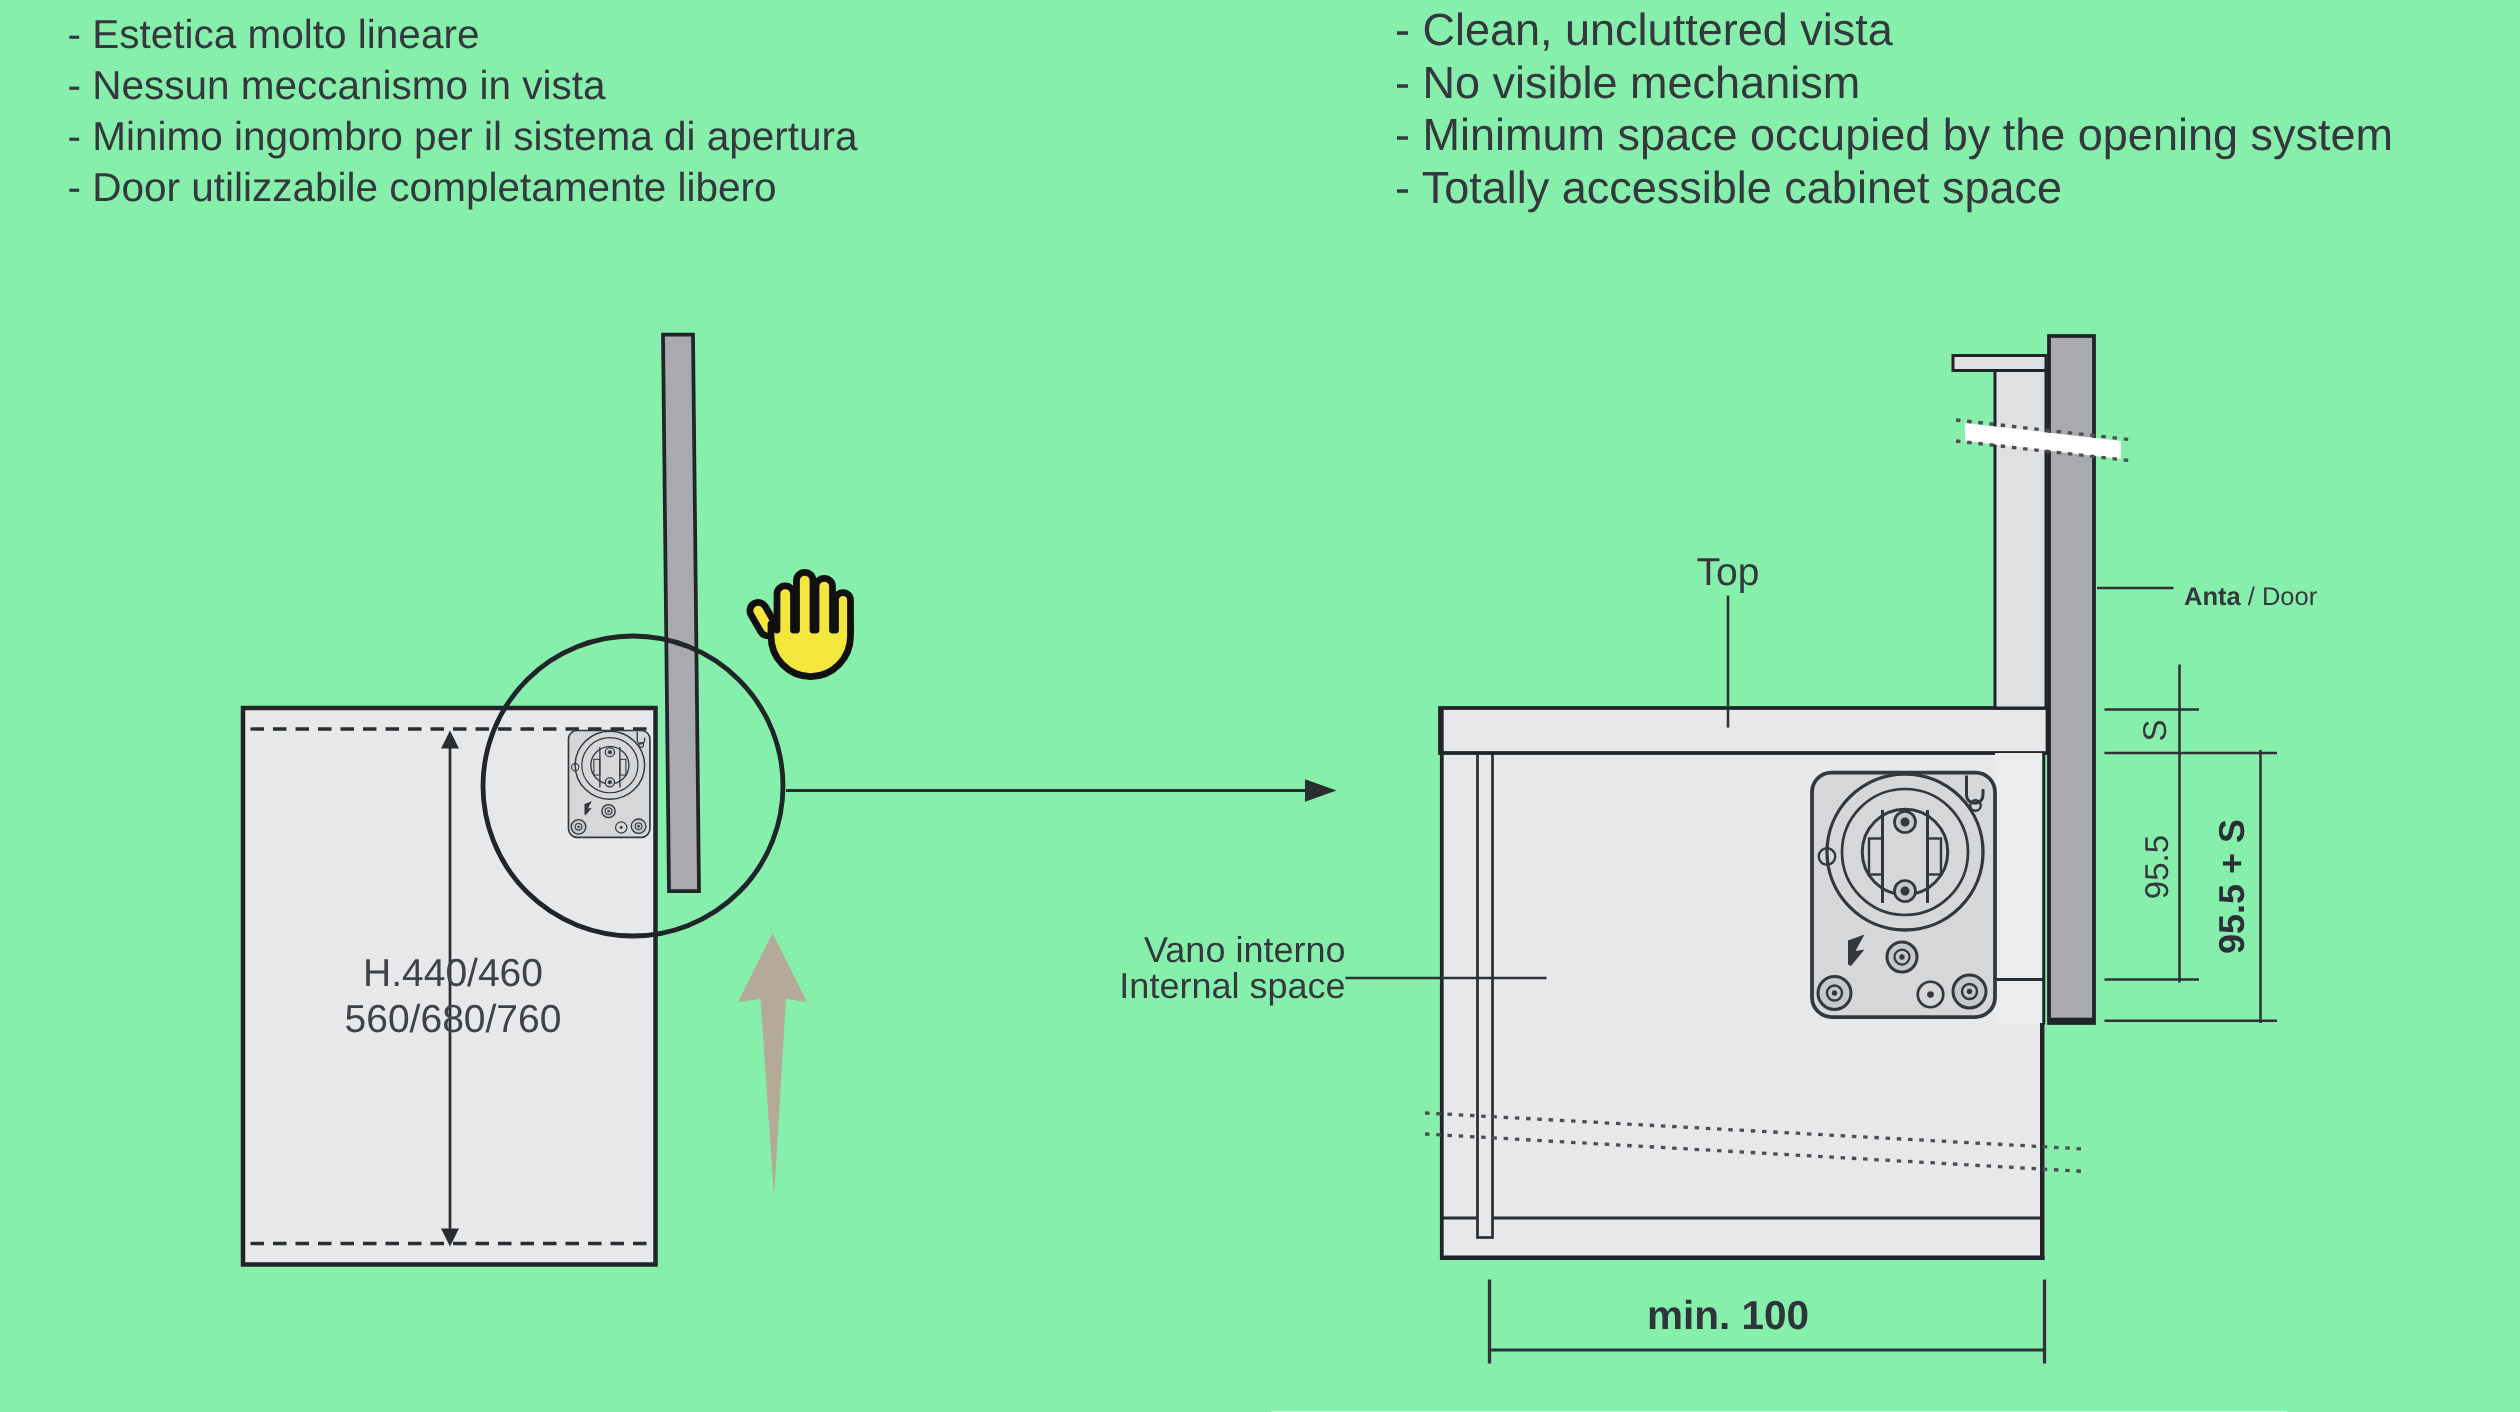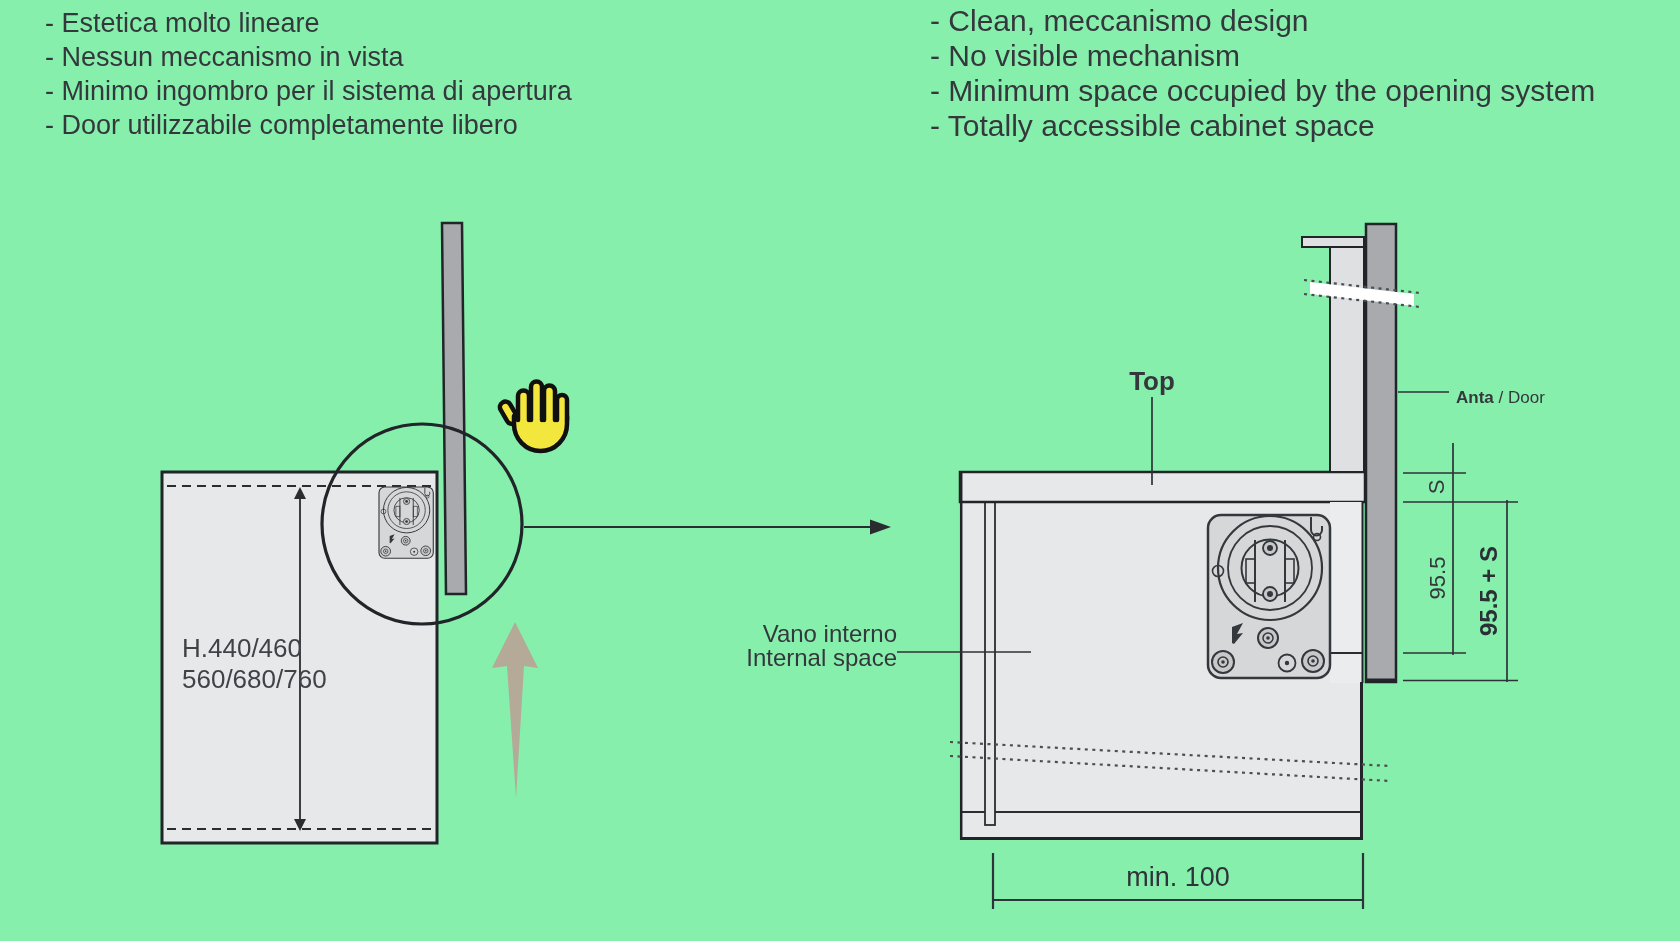"- Clean, meccanismo design" div { text: meccanismo design -> uncluttered vista }
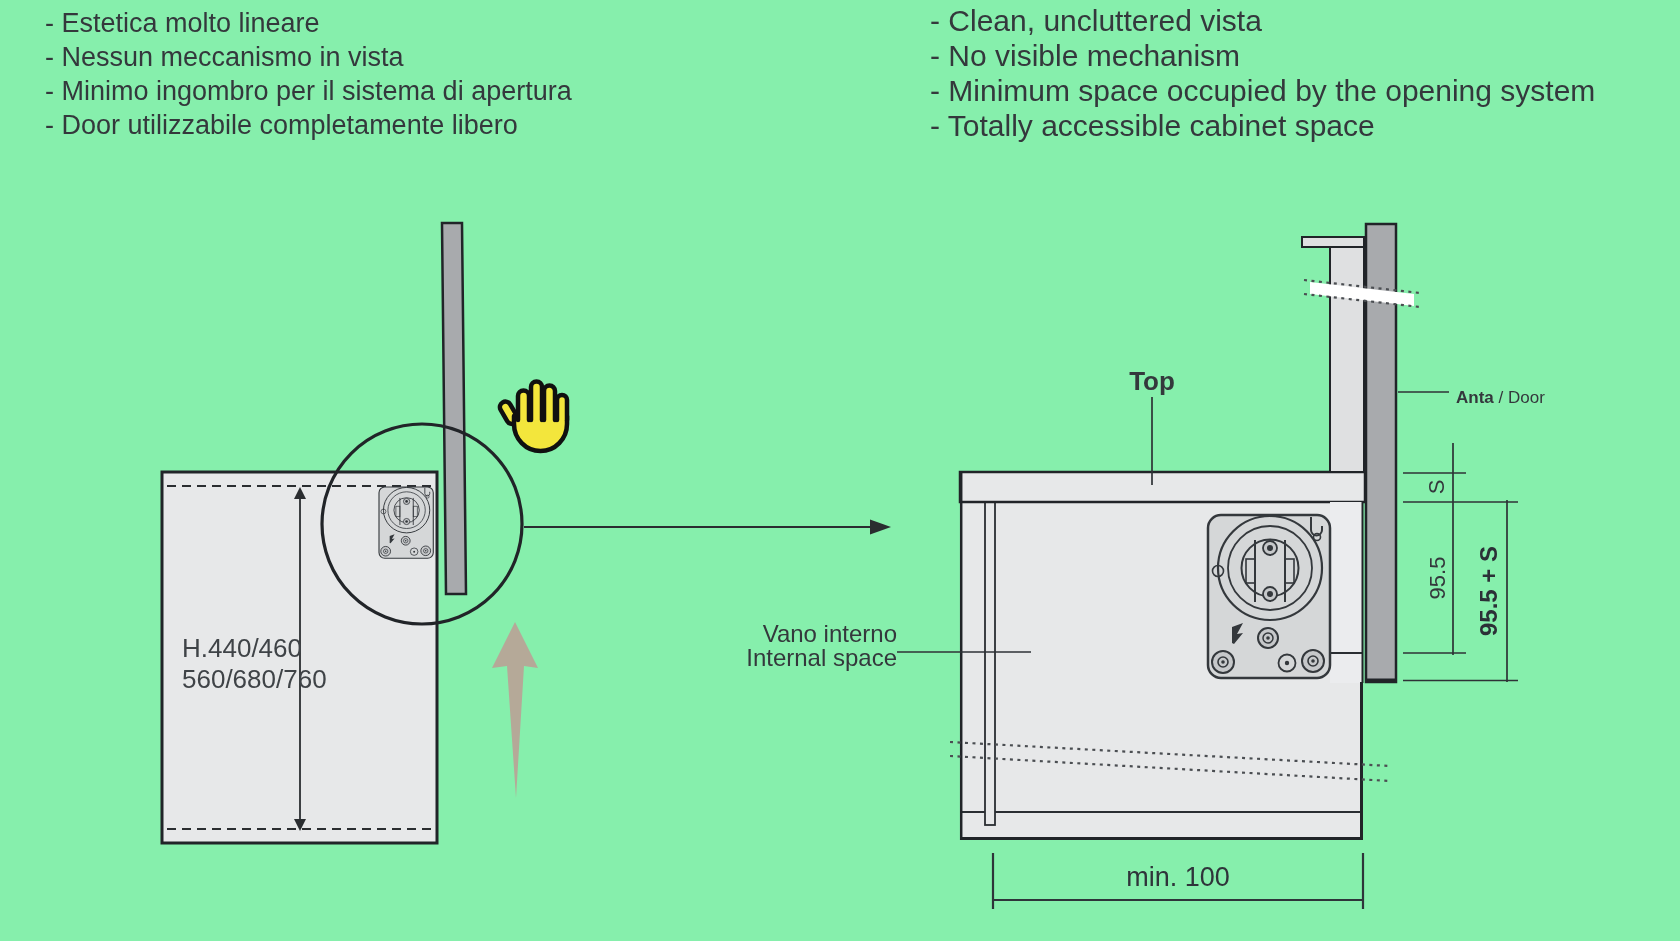"Top" .lbl-top { font-weight: bold -> normal }
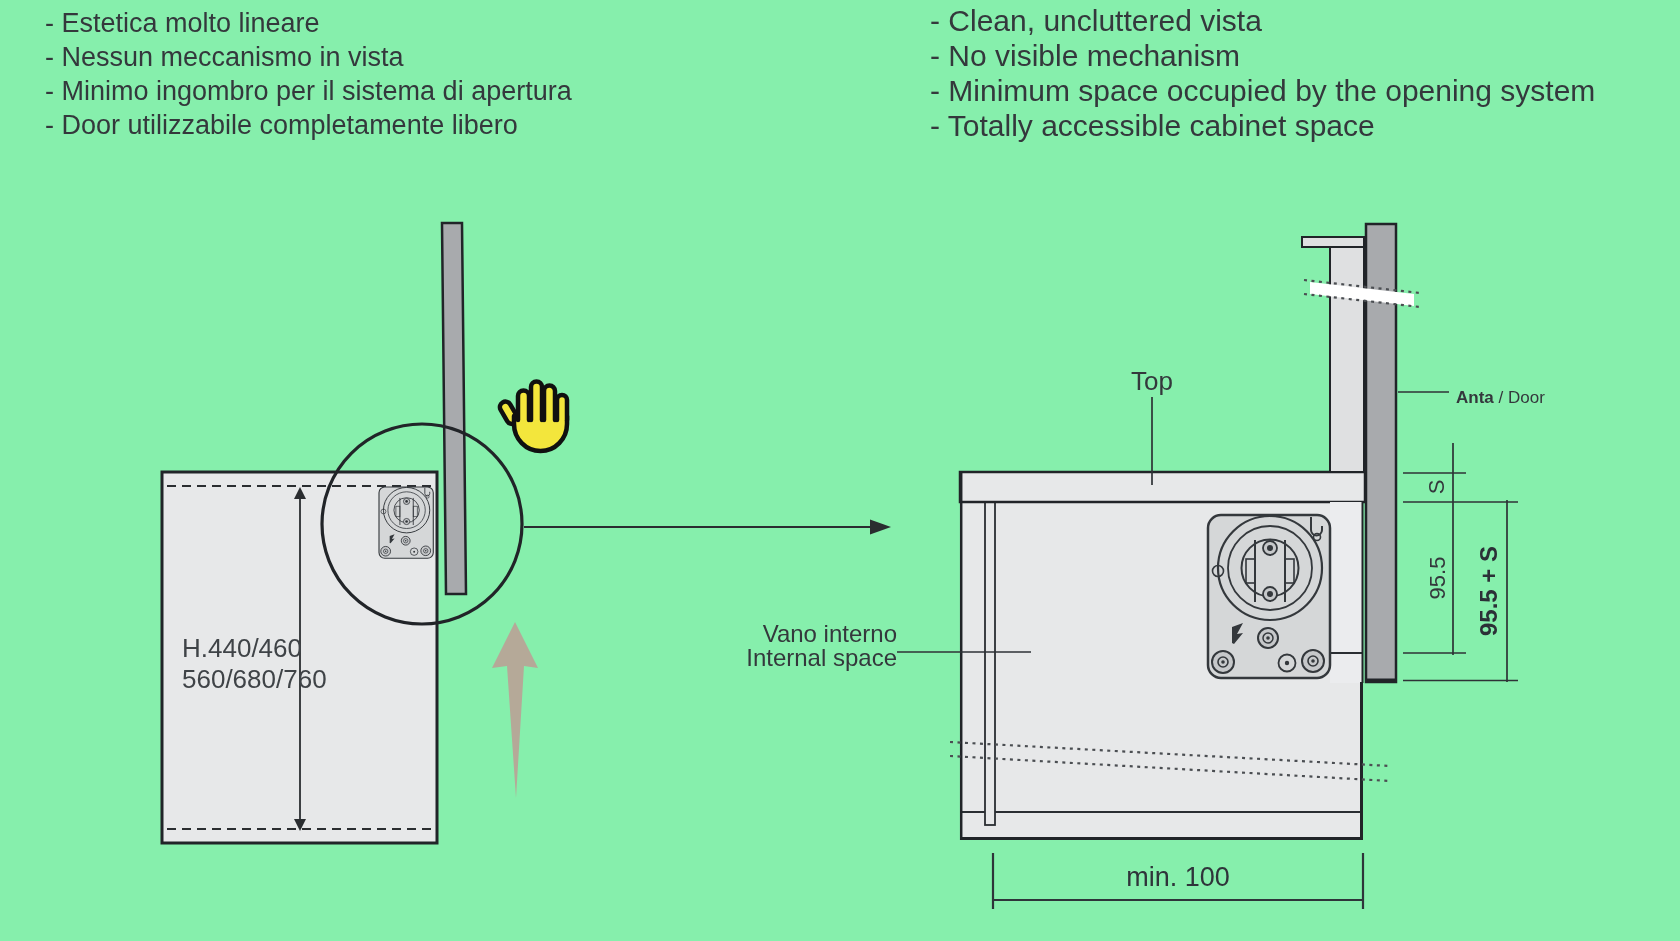"H.440/460" .lbl-hdim { text-align: left -> center }
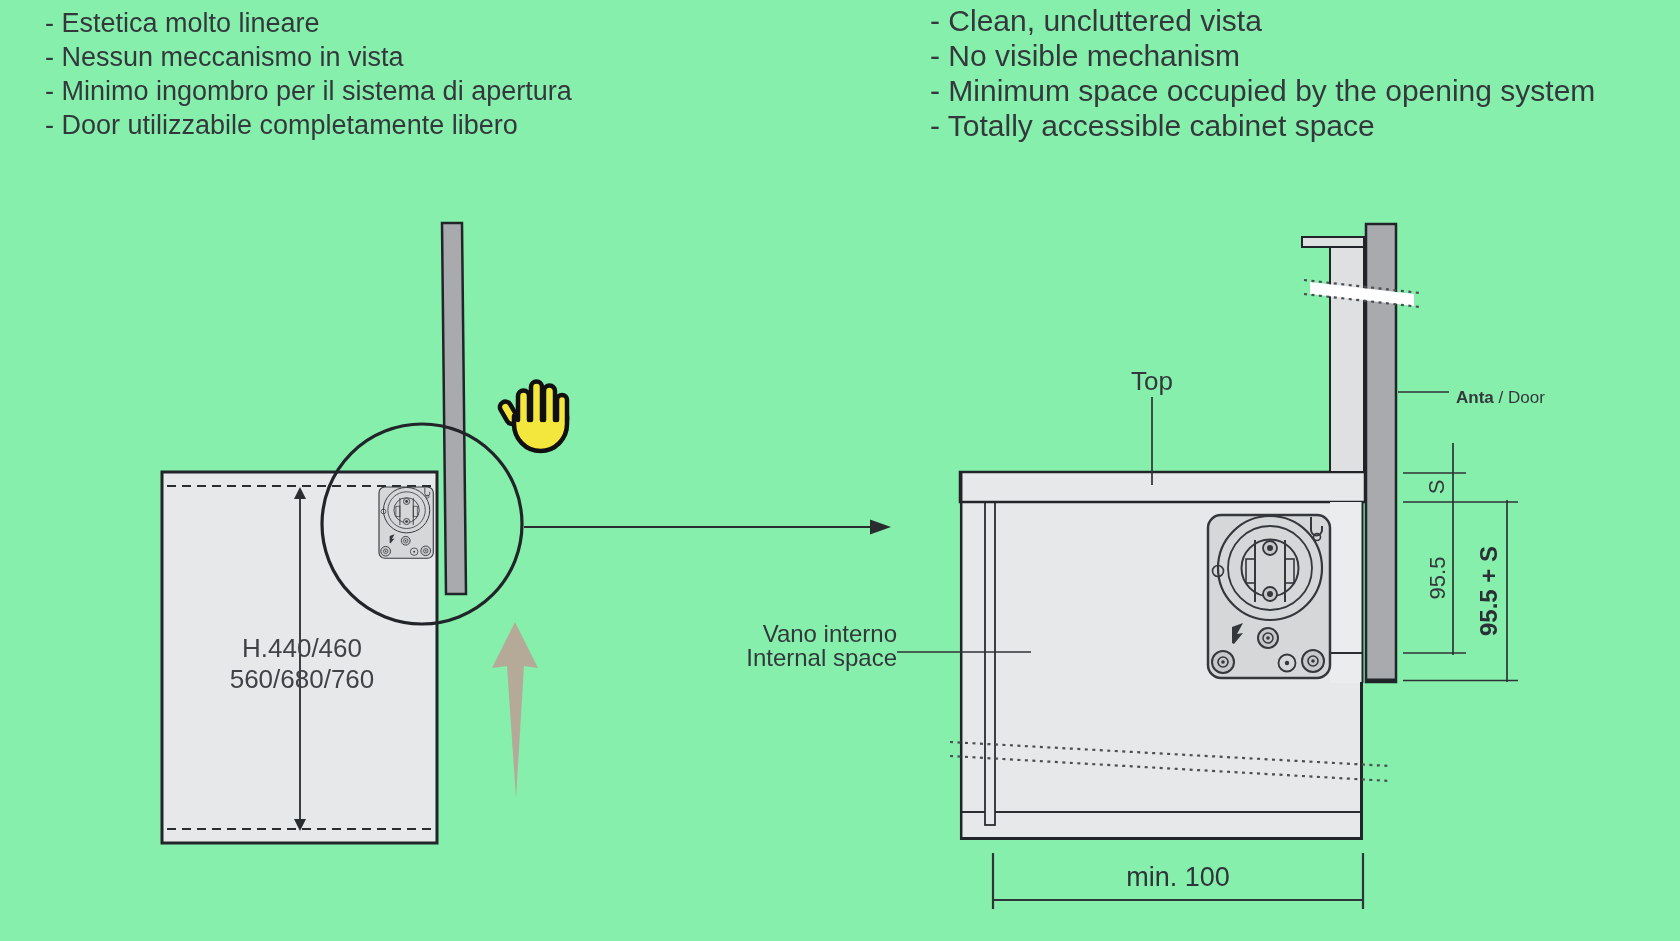"min. 100" .lbl-min100 { font-weight: normal -> bold; text-align: center -> left }
